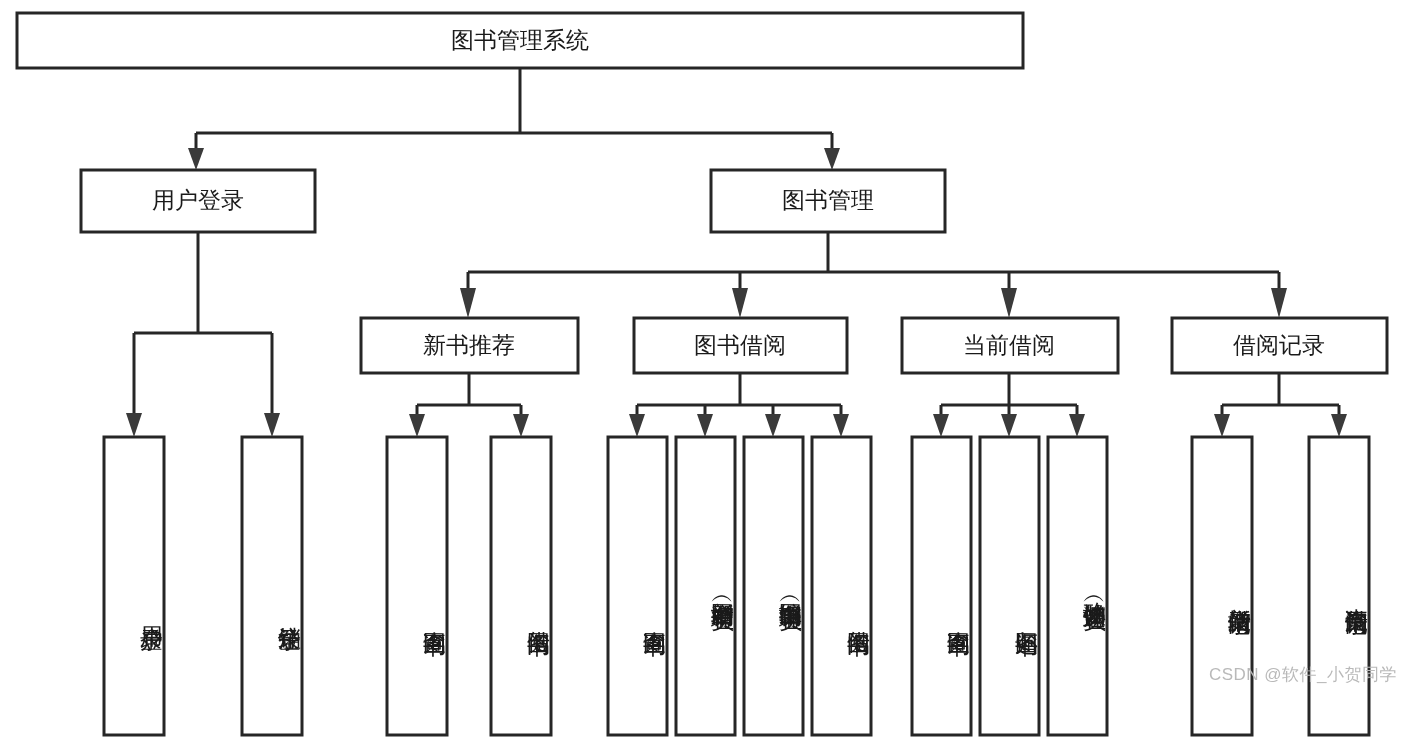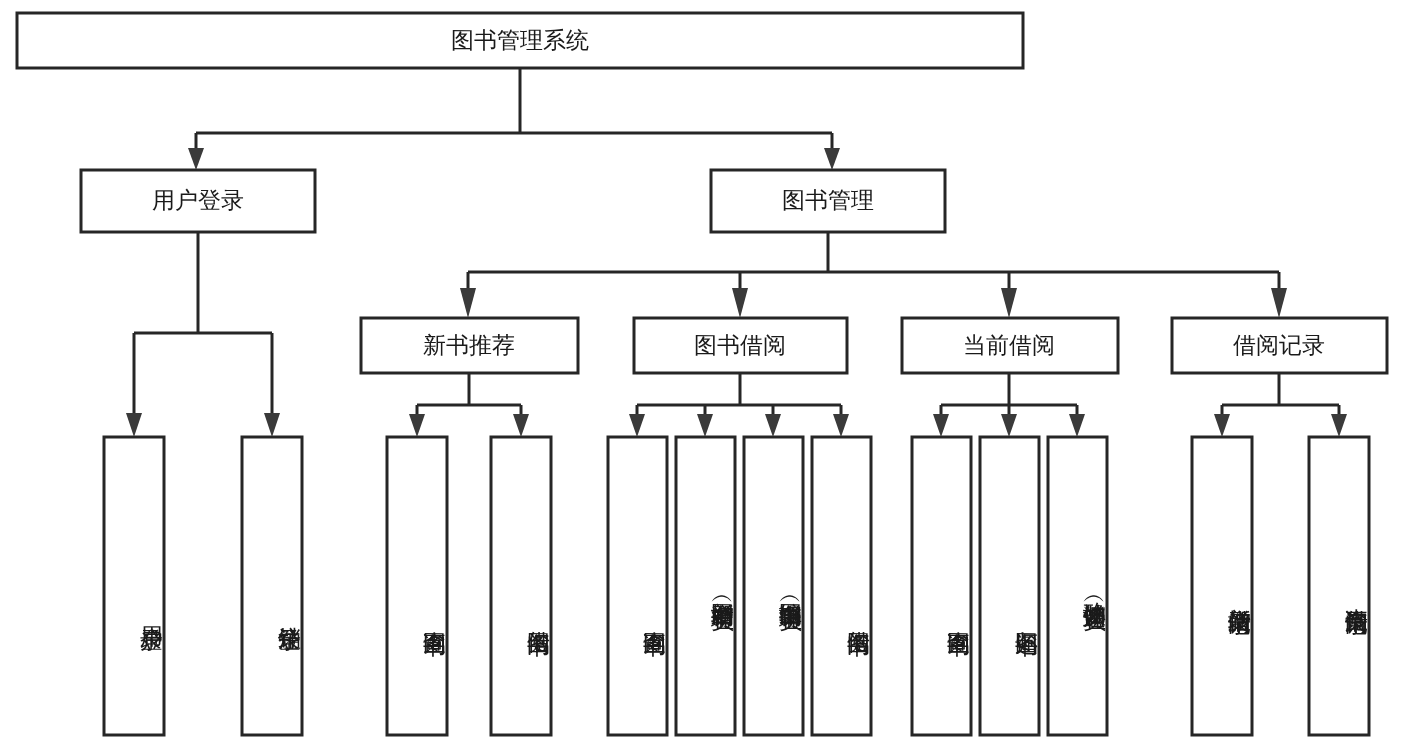"CSDN @软件_小贺同学" div.watermark { html: none -> <div>CSDN @软件_小贺同学</div> }
